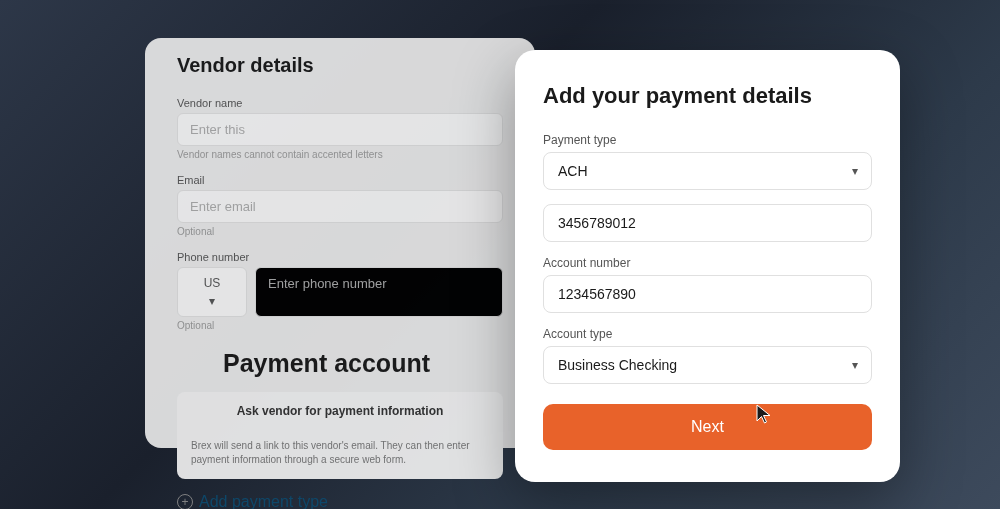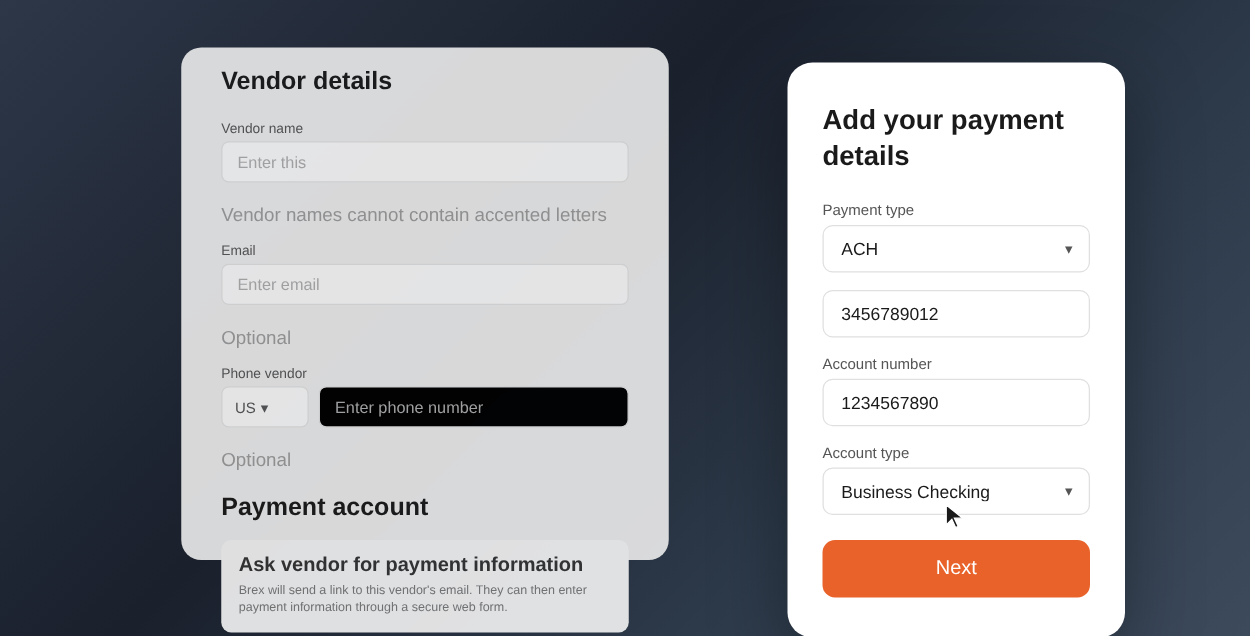"Add your payment details" .modal { width: 270px -> 385px }
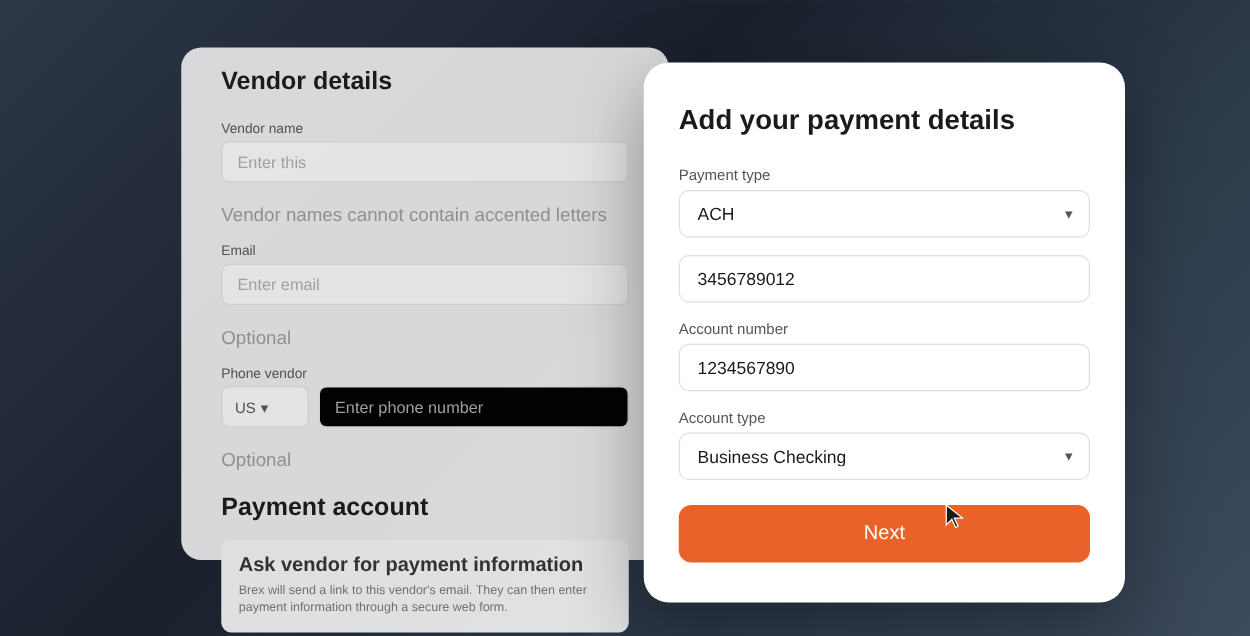"Vendor names cannot contain accented" .bg-hint { font-size: 15px -> 10px; margin-top: 18px -> 3px }
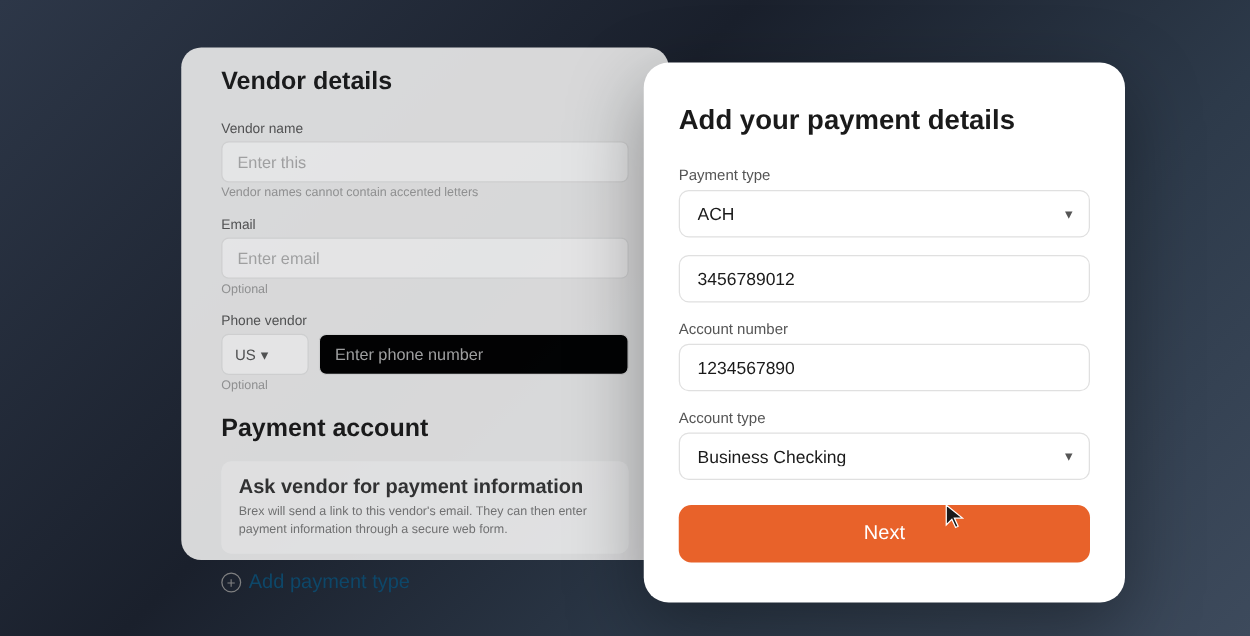"Phone vendor" div.bg-label { text: vendor -> number }
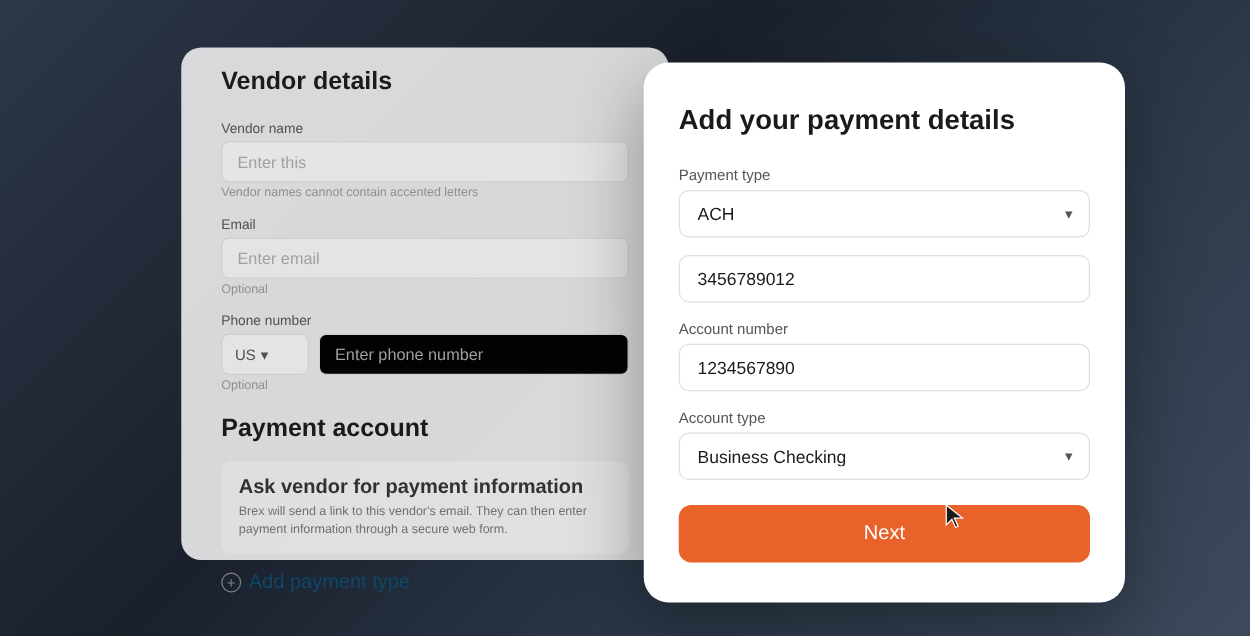"US" .bg-phone-select { flex-direction: none -> column }
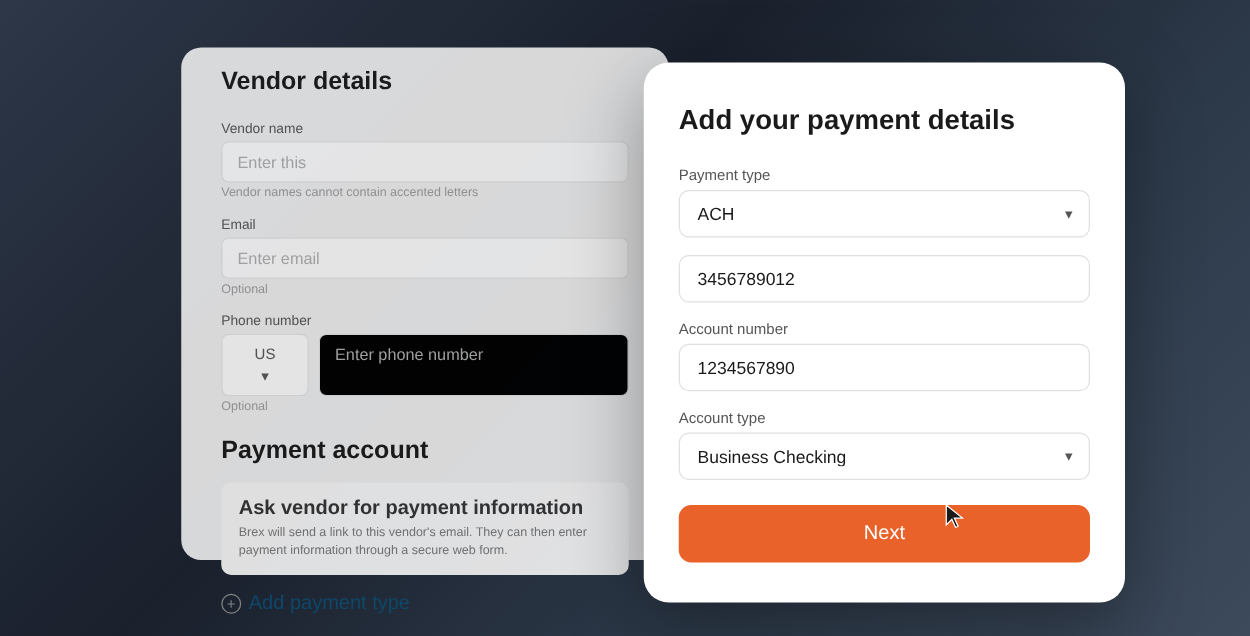"Payment account" .payment-account-section h3 { font-size: 20px -> 25px; margin-left: none -> 46px }
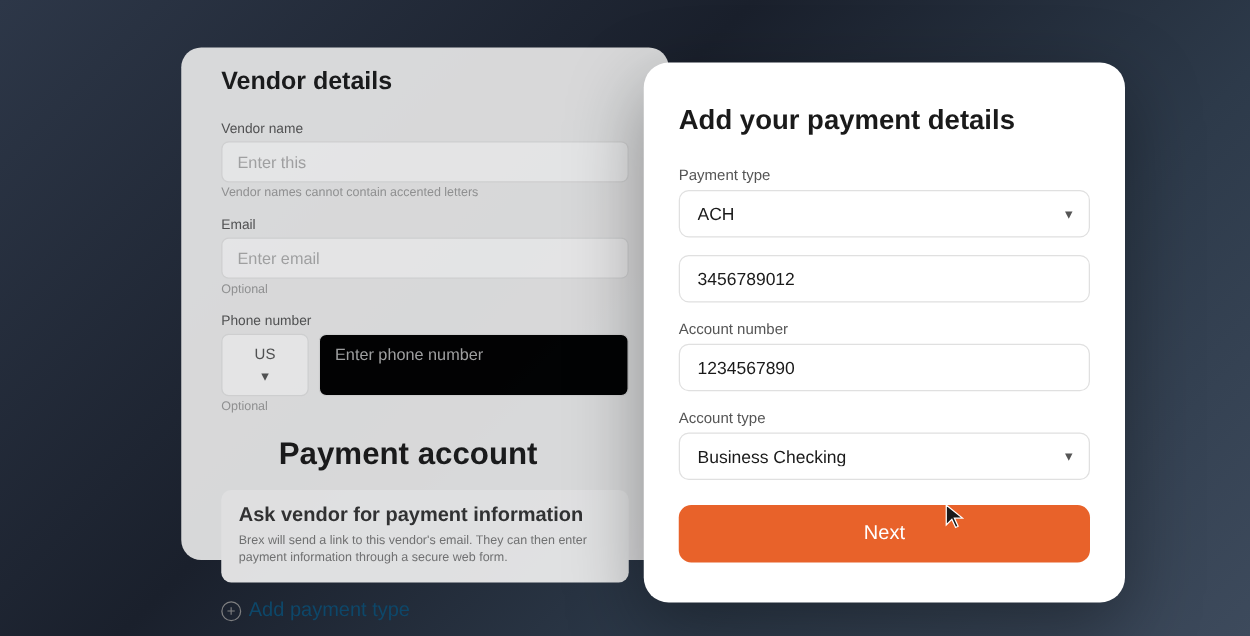"Ask vendor for payment information" .ask-vendor-title { font-size: 16px -> 12px; margin-bottom: 4px -> 21px; text-align: none -> center }
